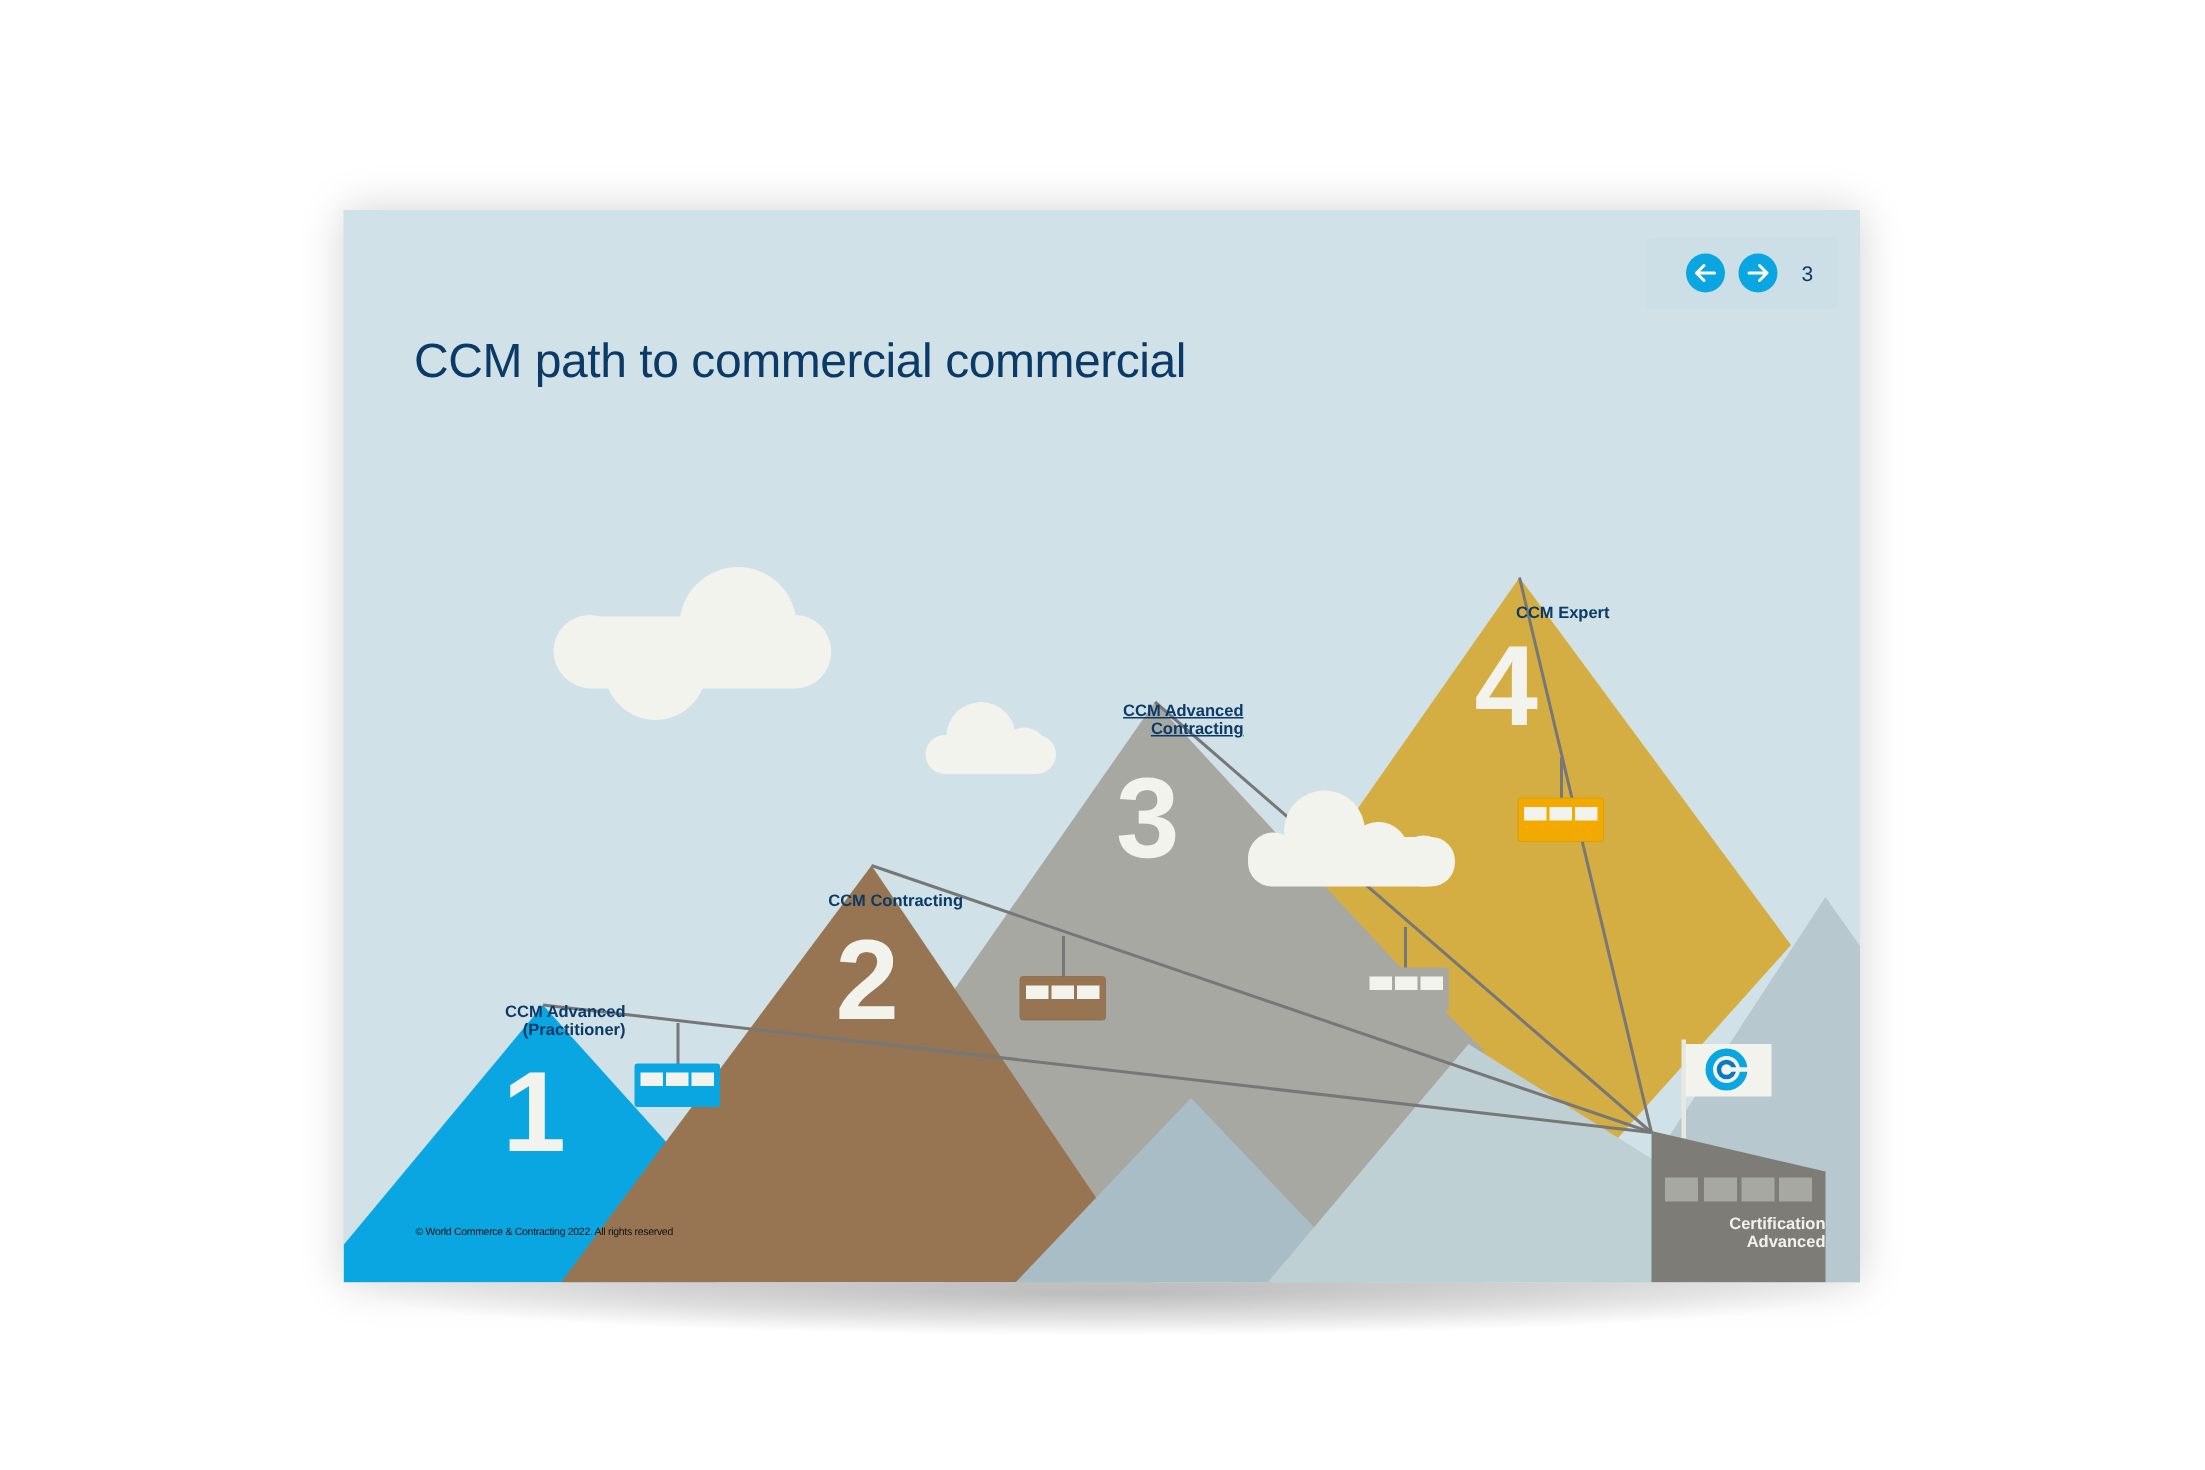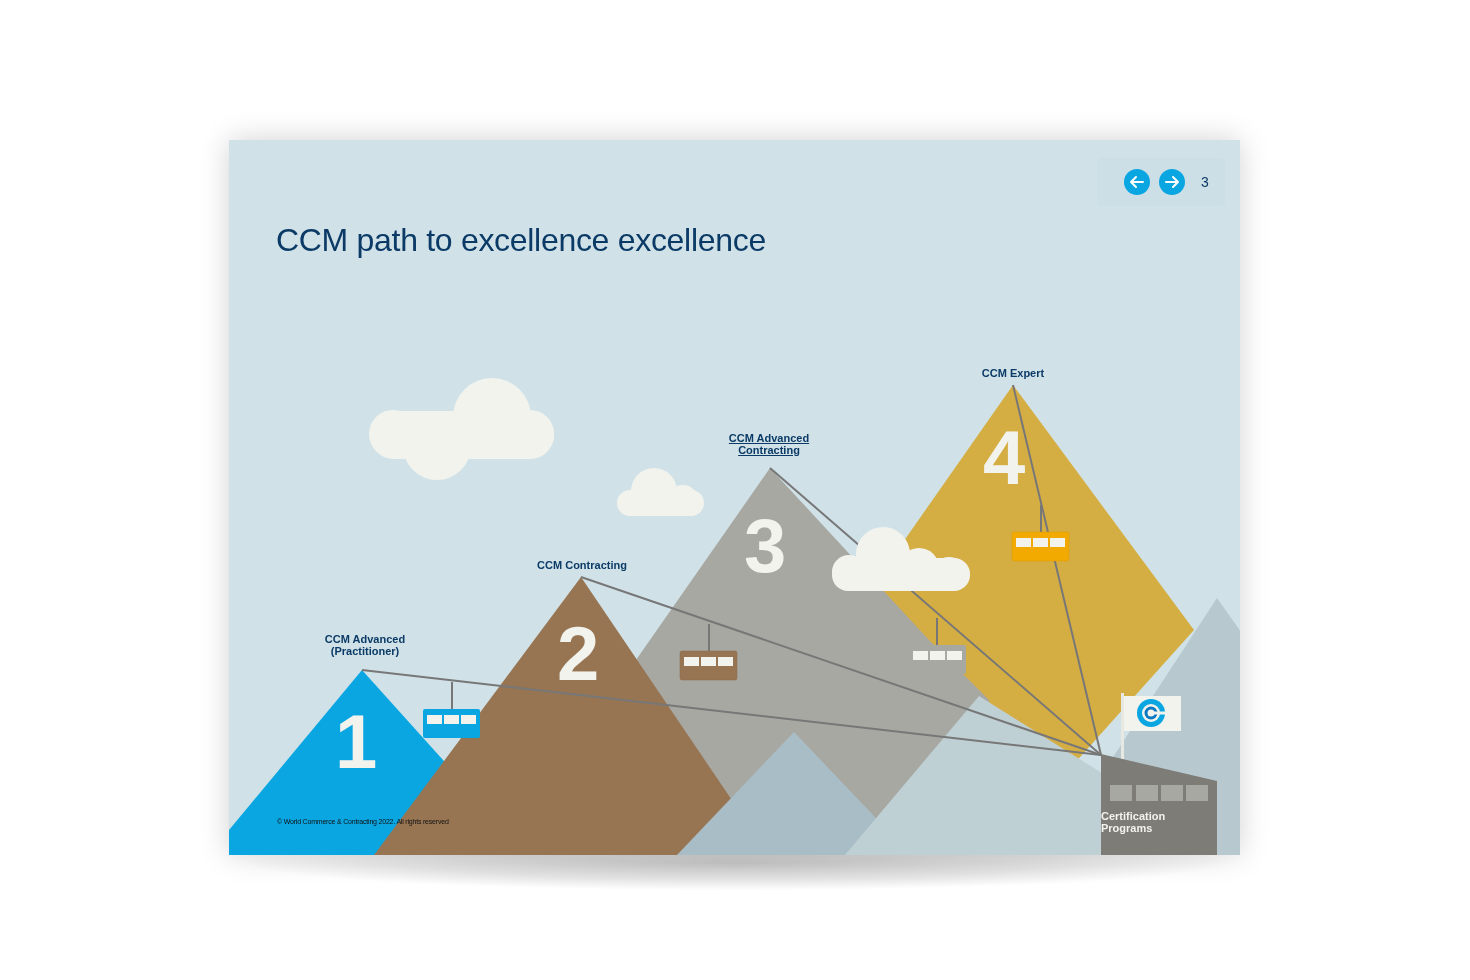"CCM path to excellence excellence" div.title { text: excellence excellence -> commercial commercial }
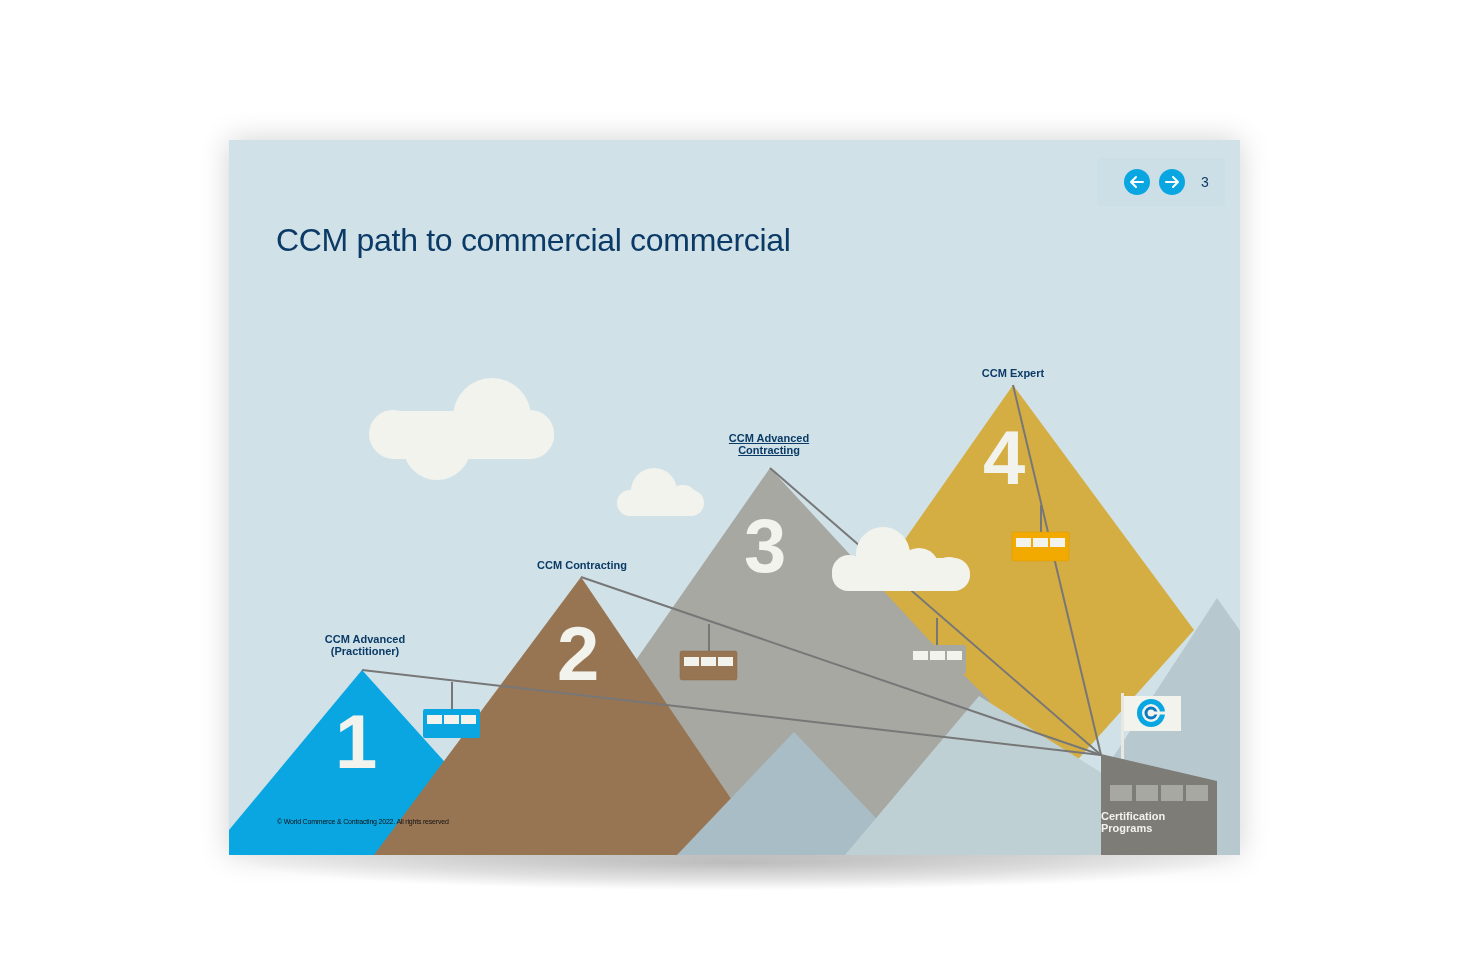"CCM Expert" .label { margin-top: none -> 36px; text-align: center -> right }
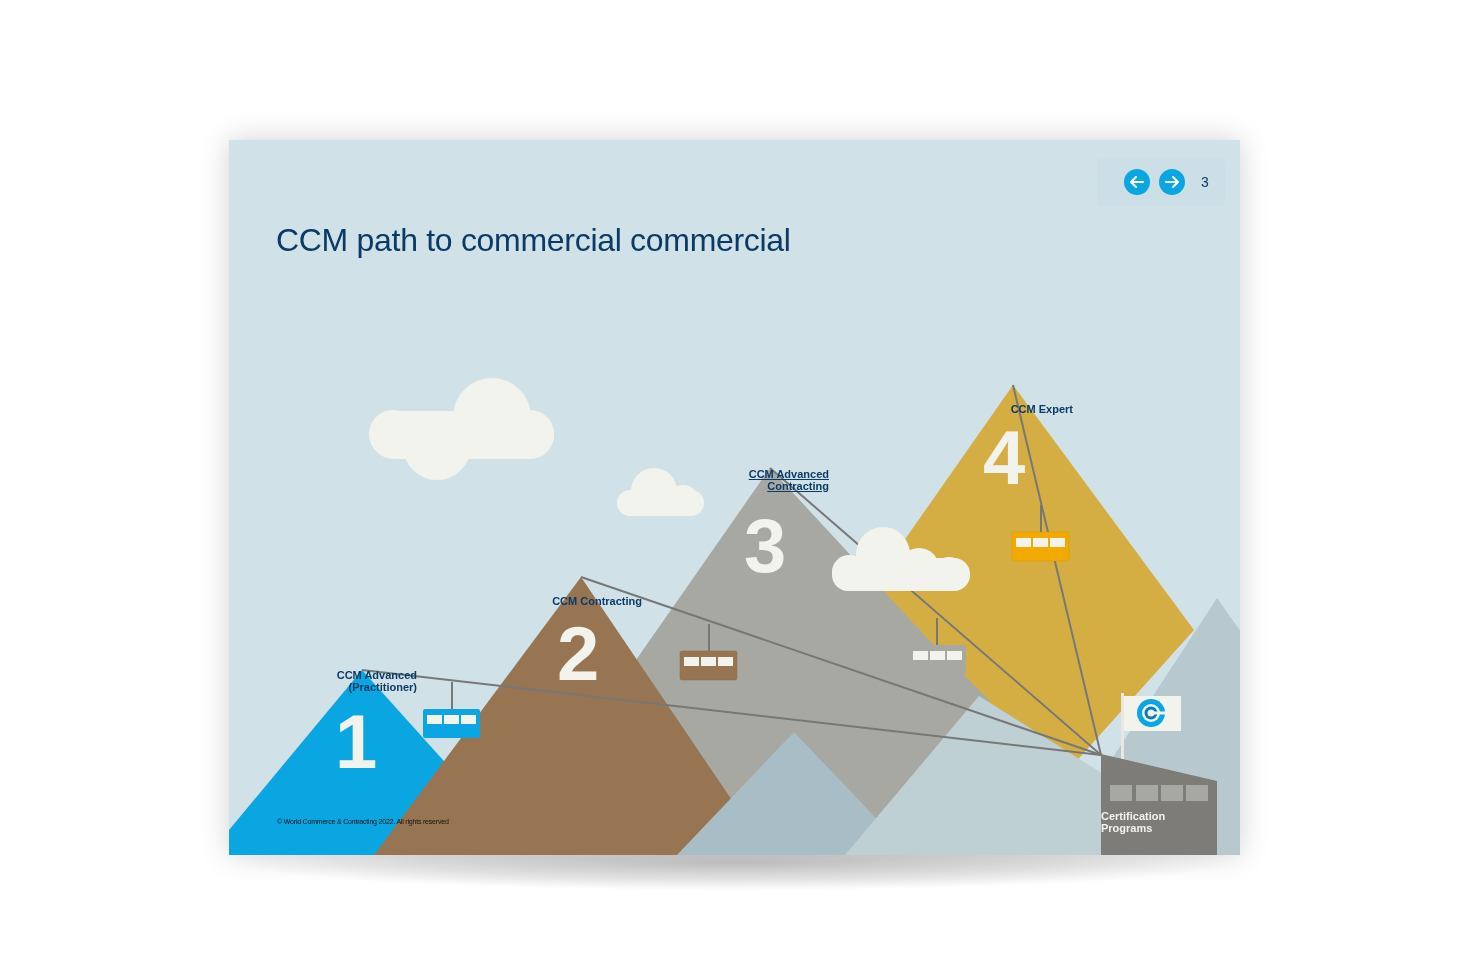"Certification" .cert { text-align: left -> right }
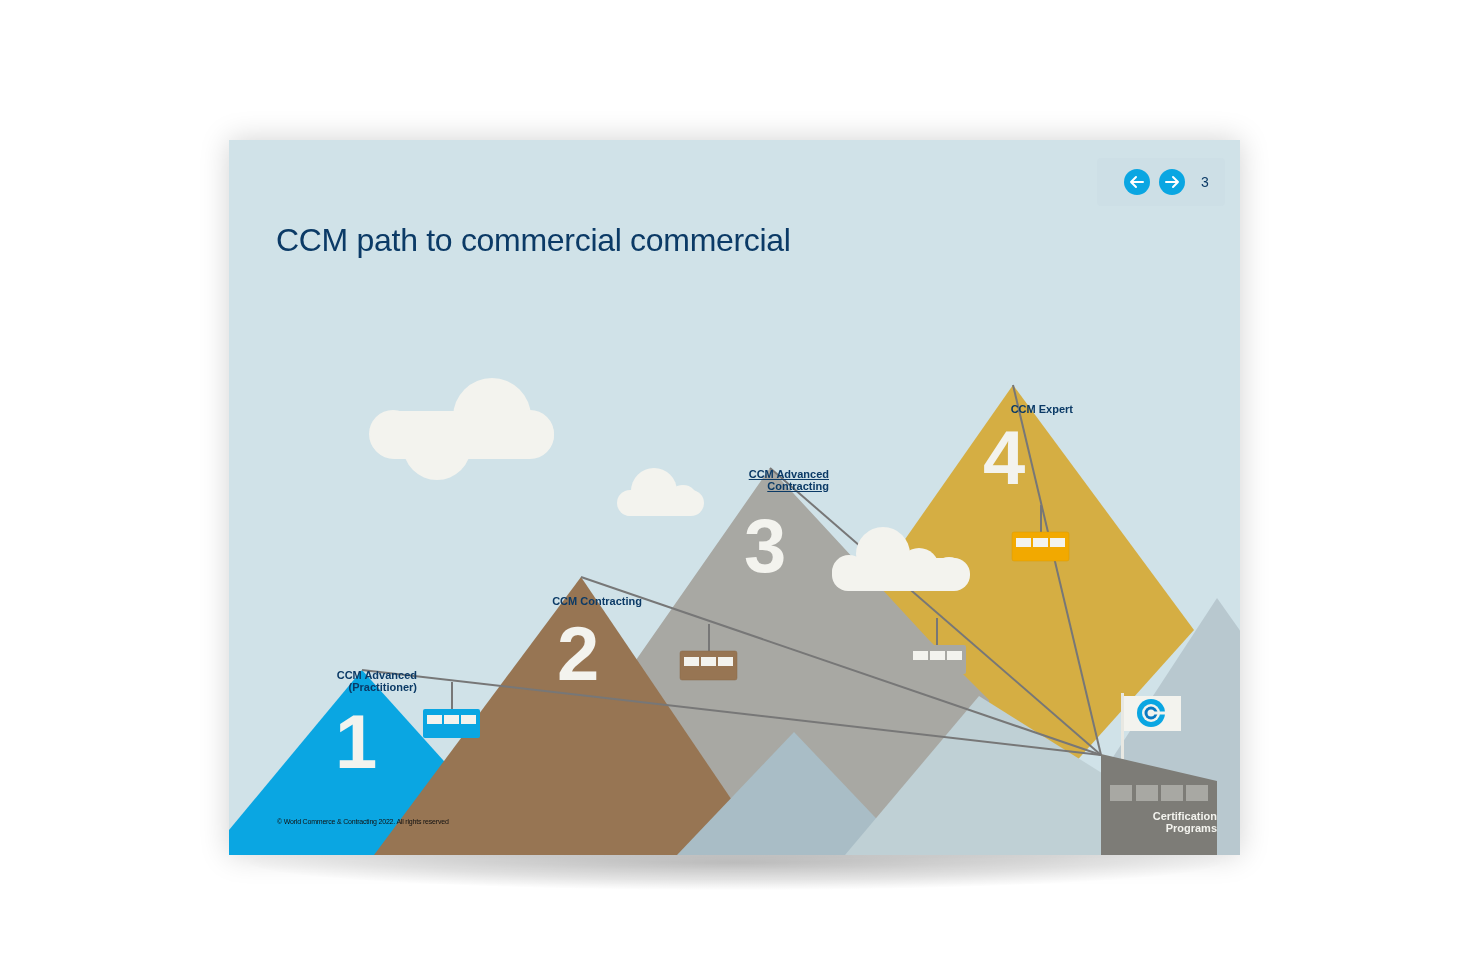"Programs" div { text: Programs -> Advanced }
